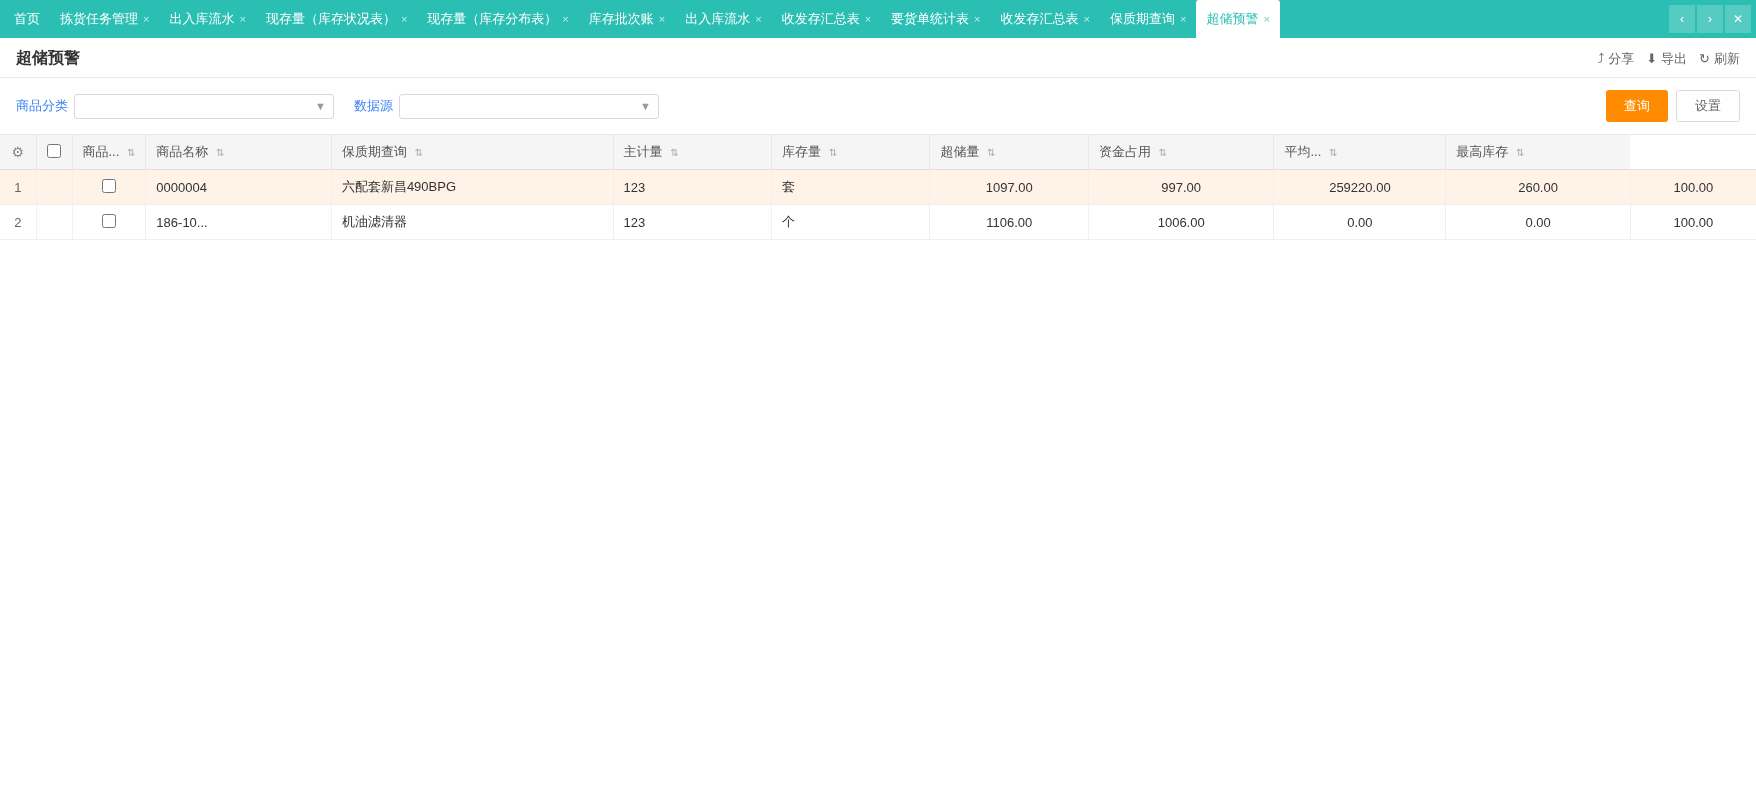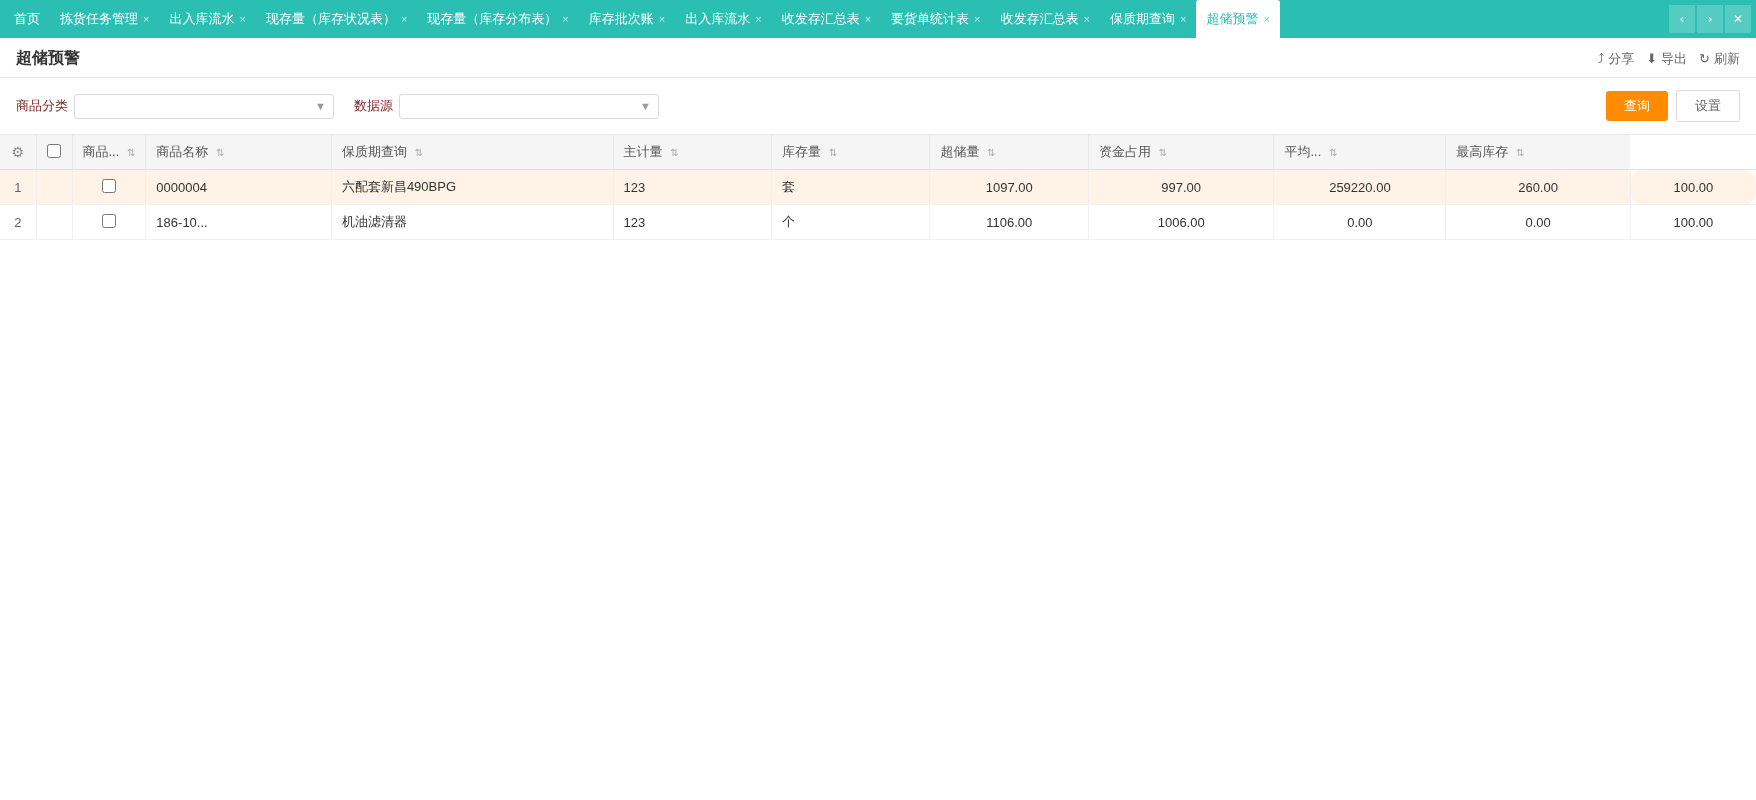"商品分类" .filter-label { color: #7f1d1d -> #3b82f6 }
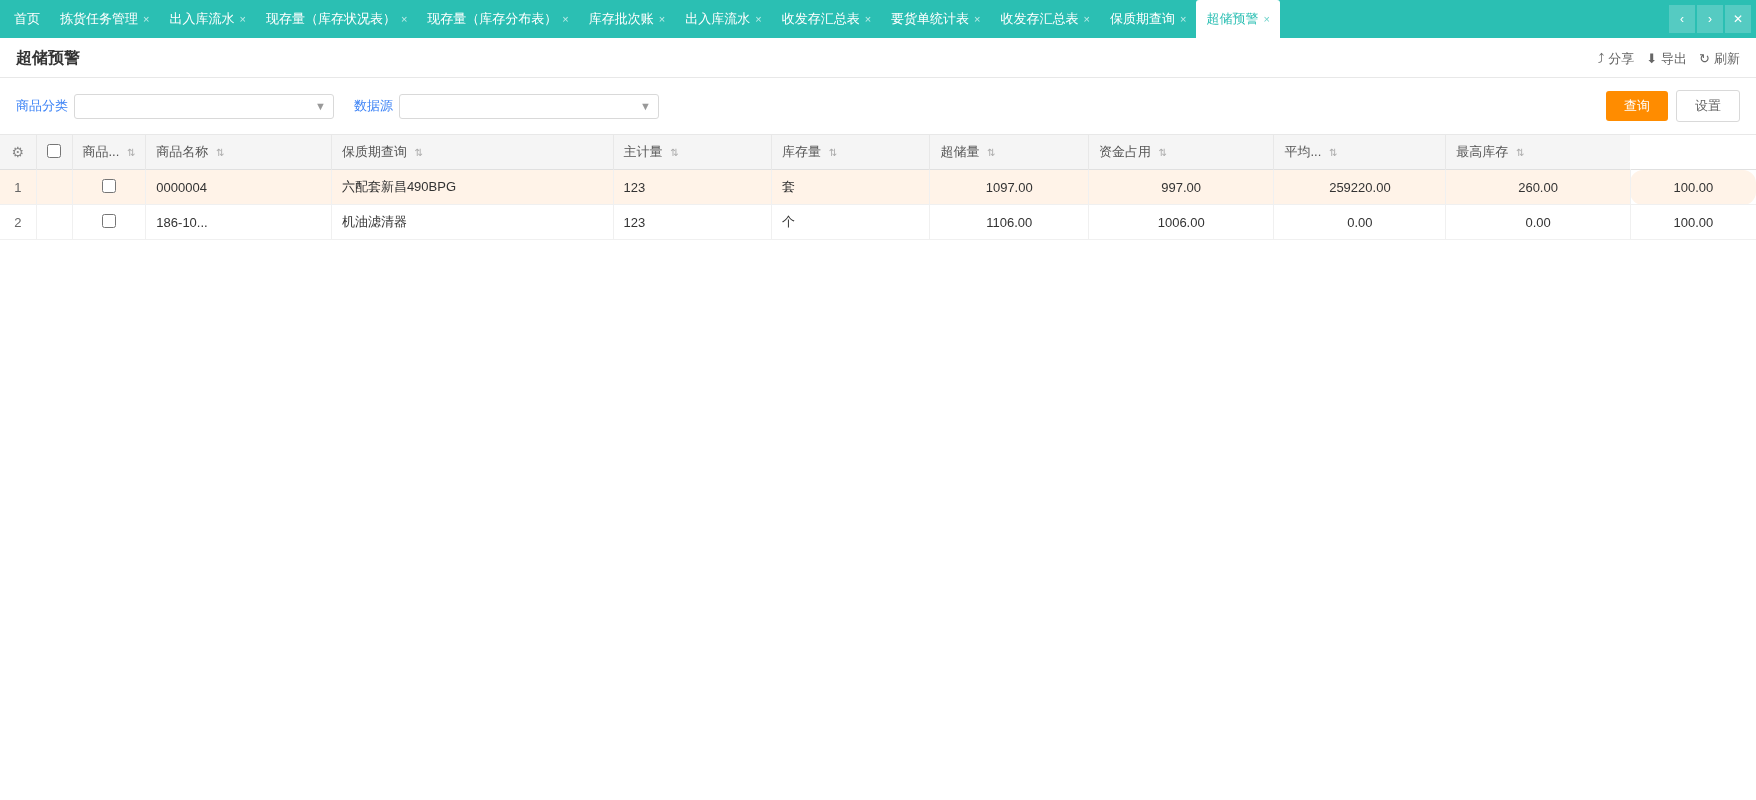"查询" .filter-buttons { align-items: center -> none }
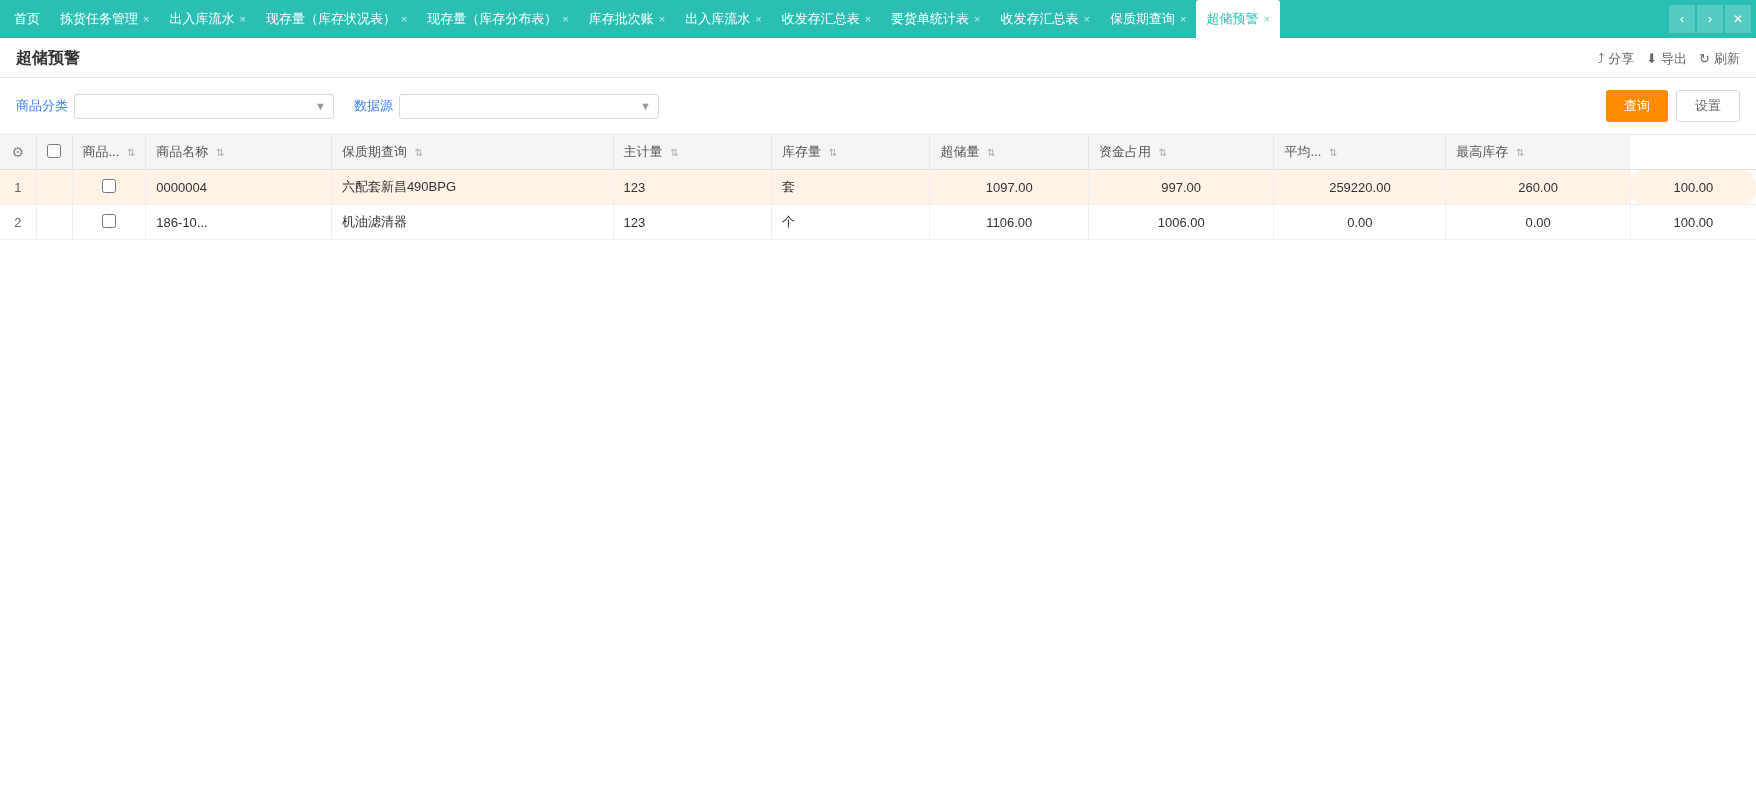"100.00" tbody td:last-child { border-radius: 13px -> none }
